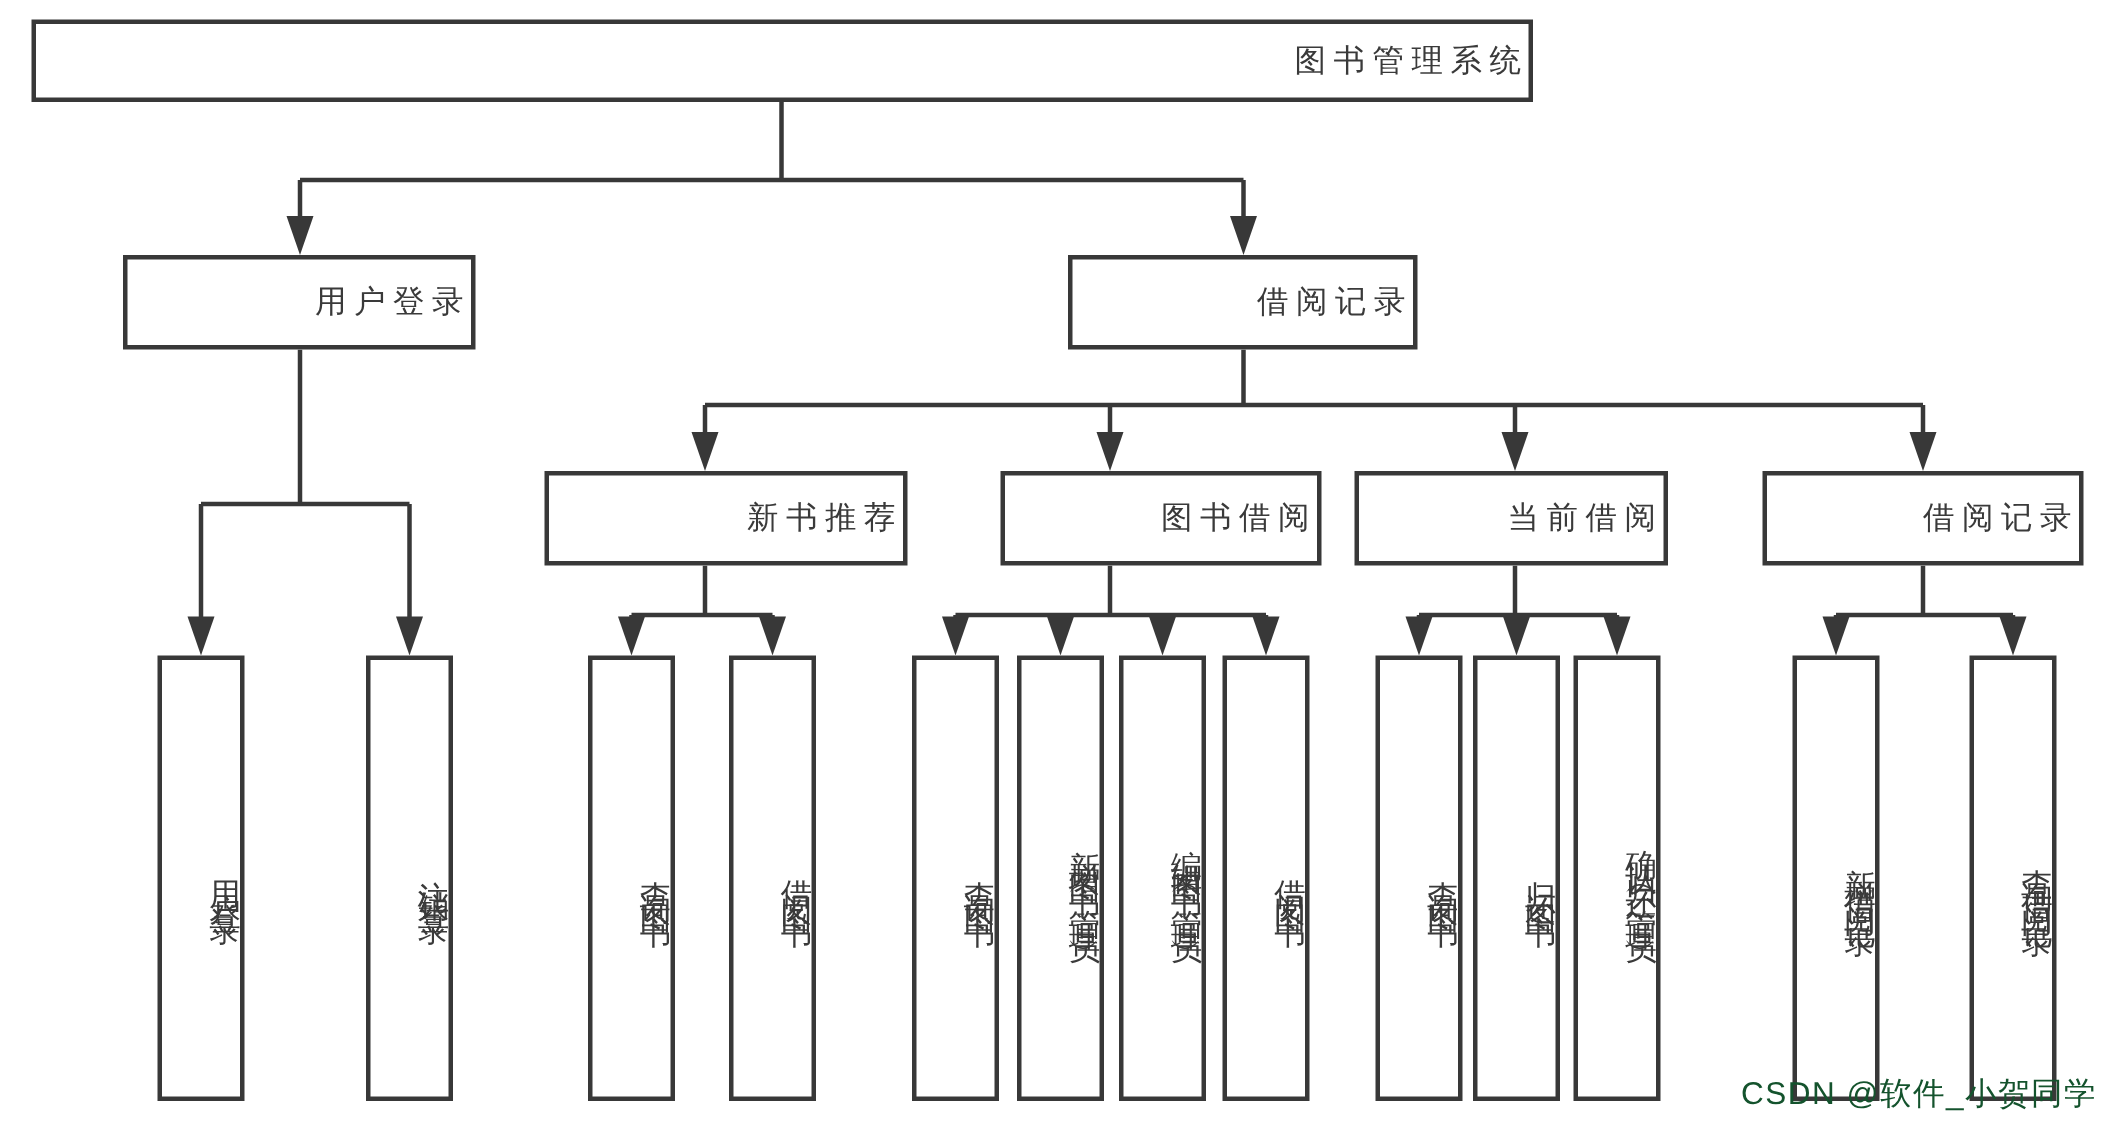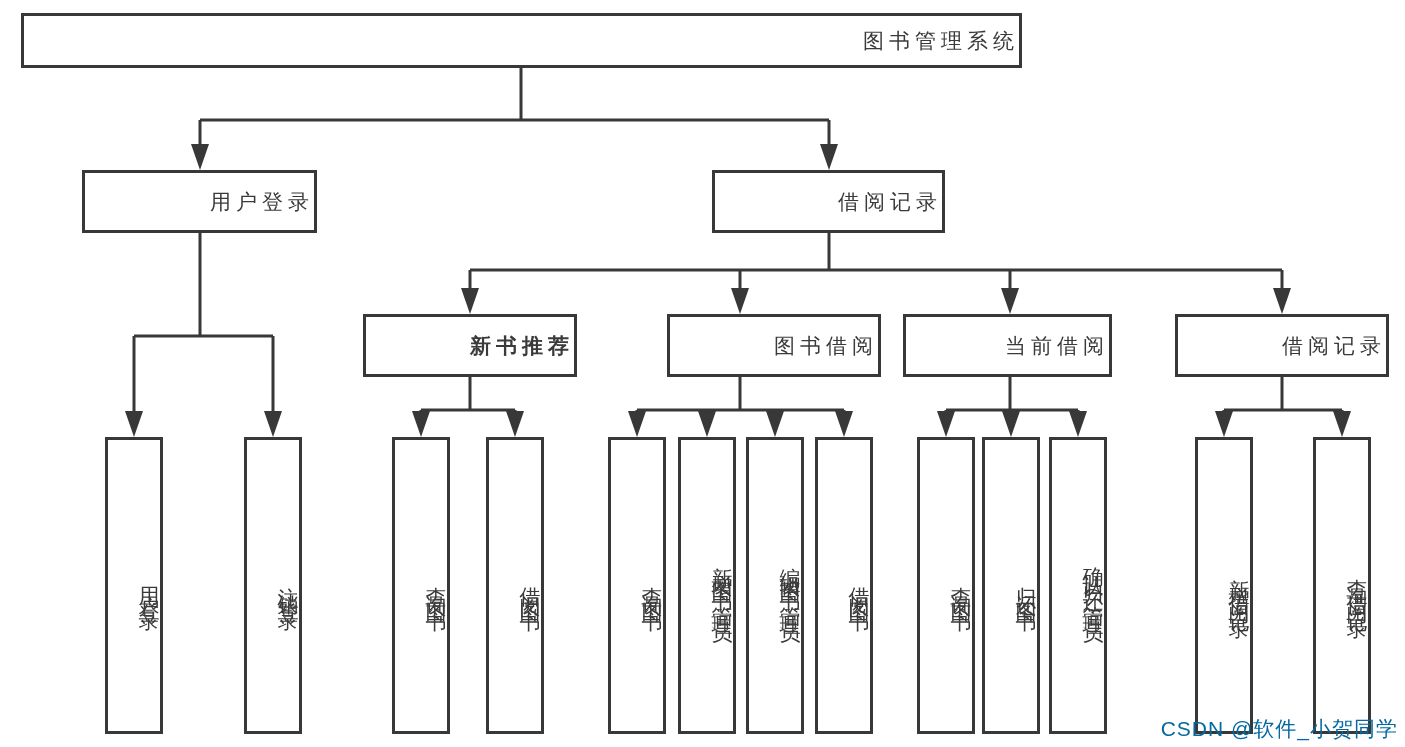"新书推荐" div.node { font-weight: bold -> none; width: 214px -> 242px }
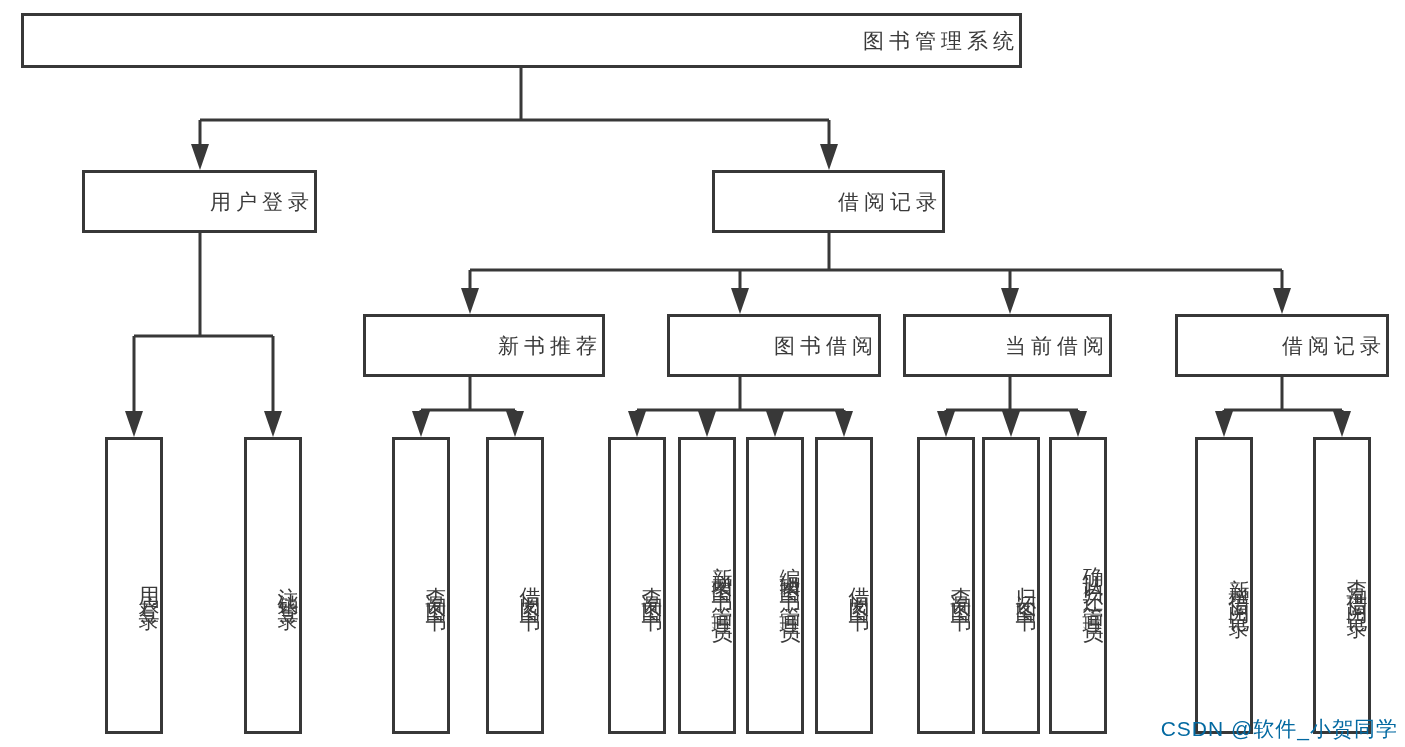"CSDN @软件_小贺同学" .watermark { color: #0369a1 -> #14532d }
